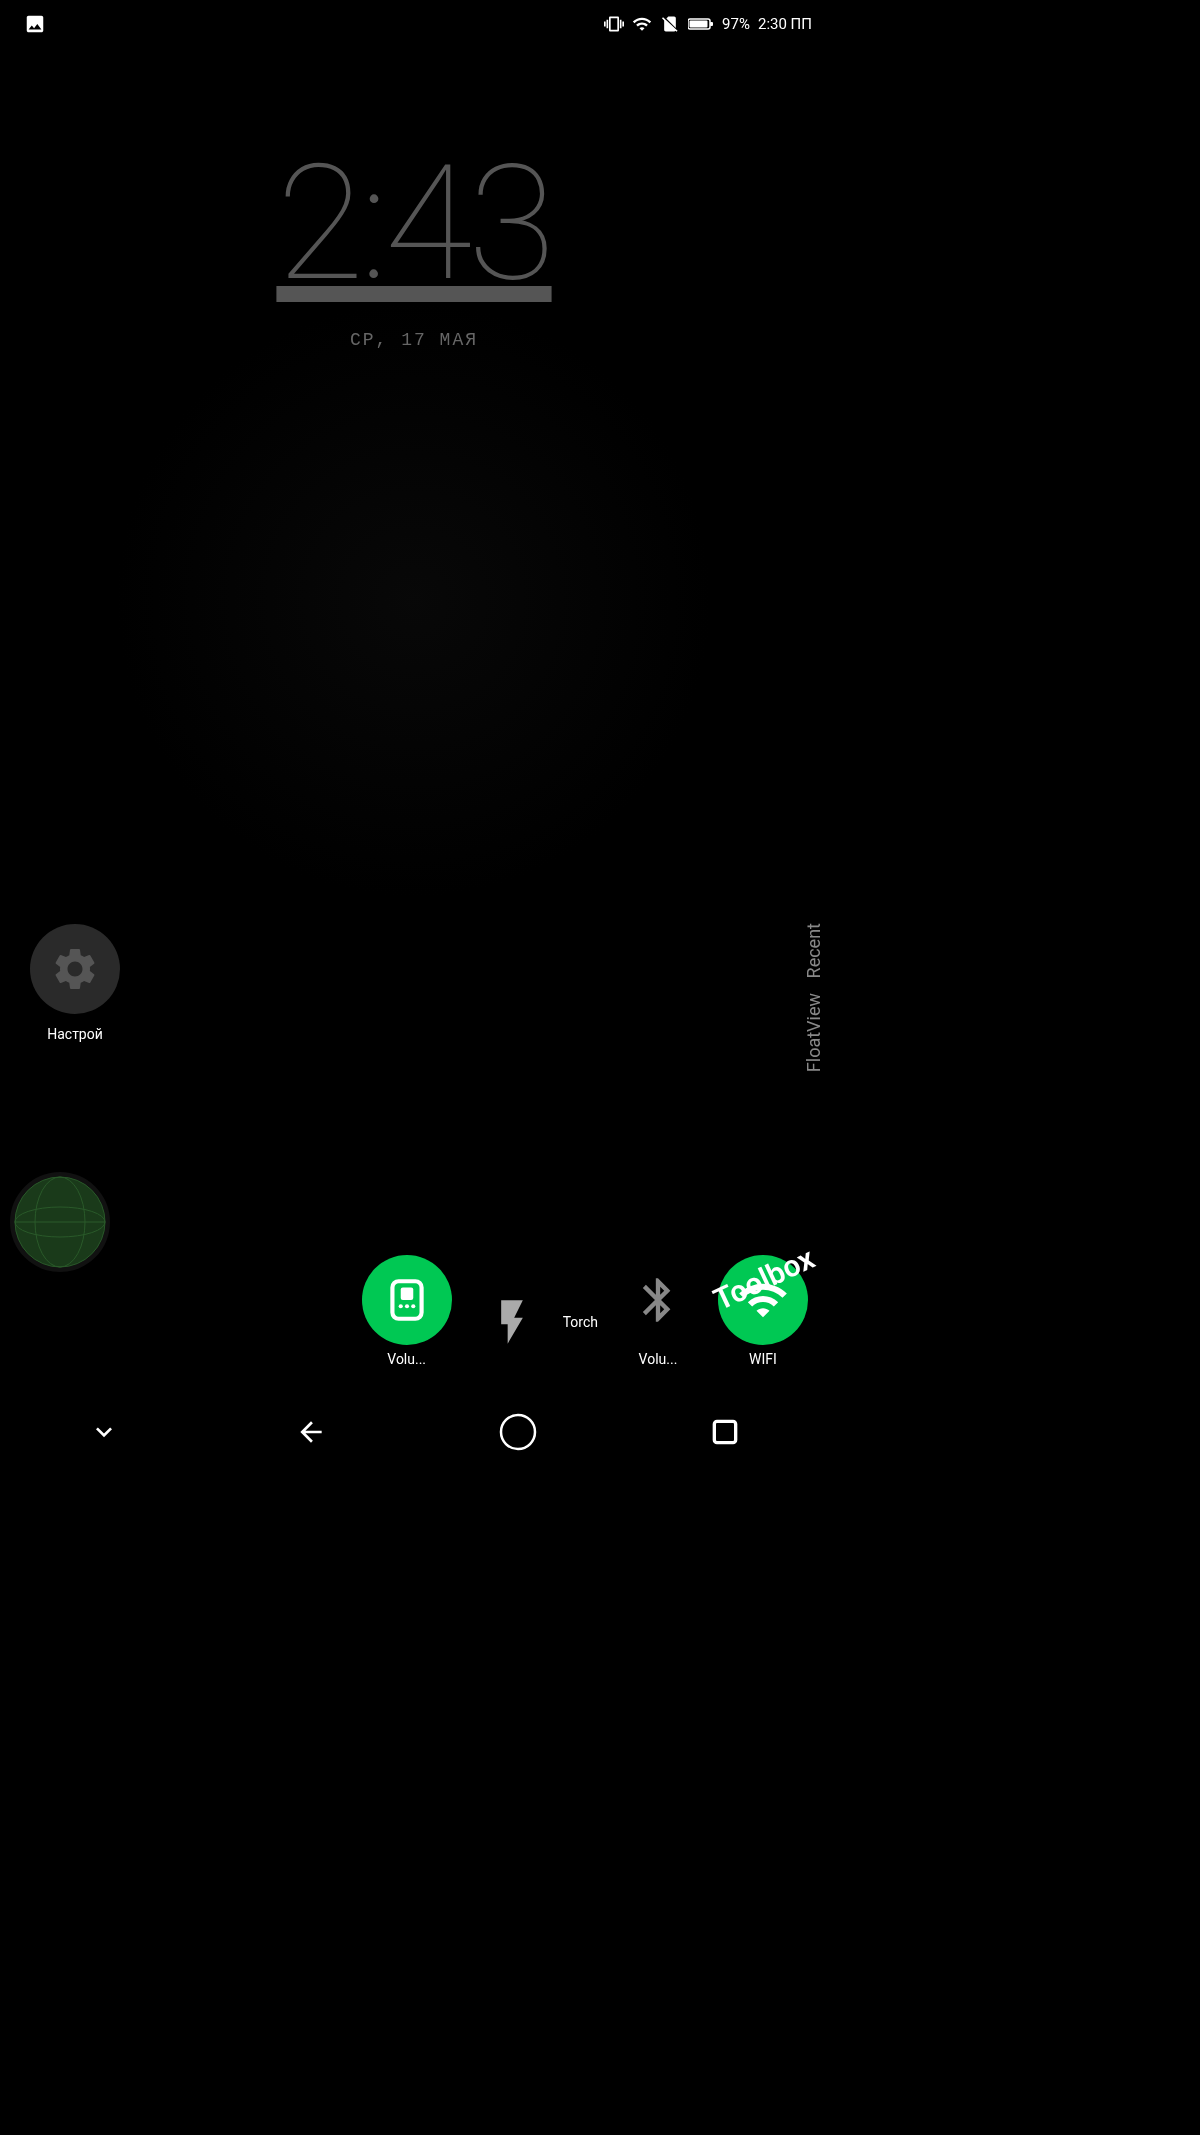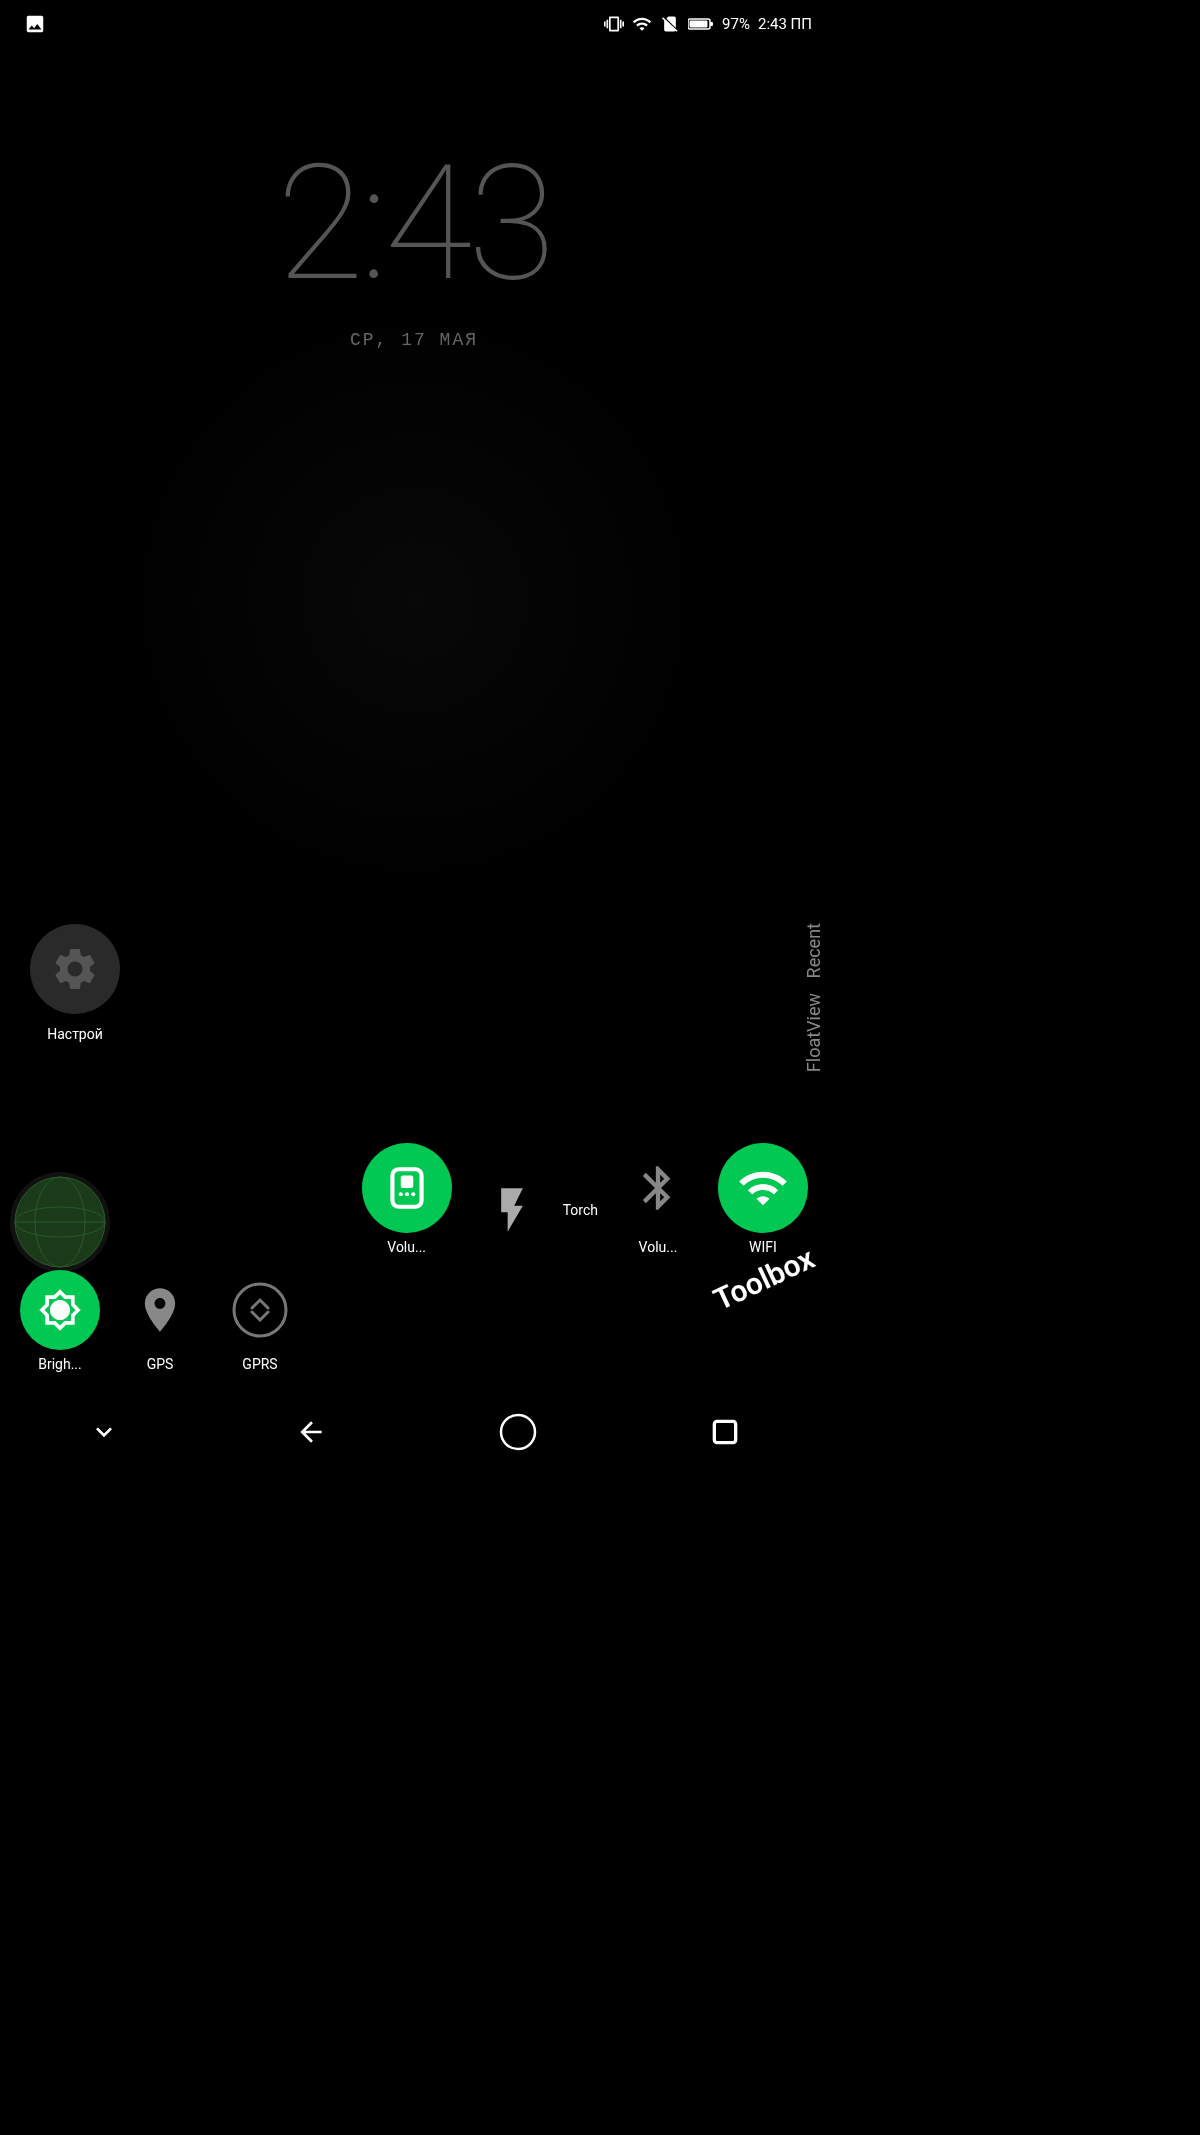"2:43 ПП" span { text: 2:43 -> 2:30 }
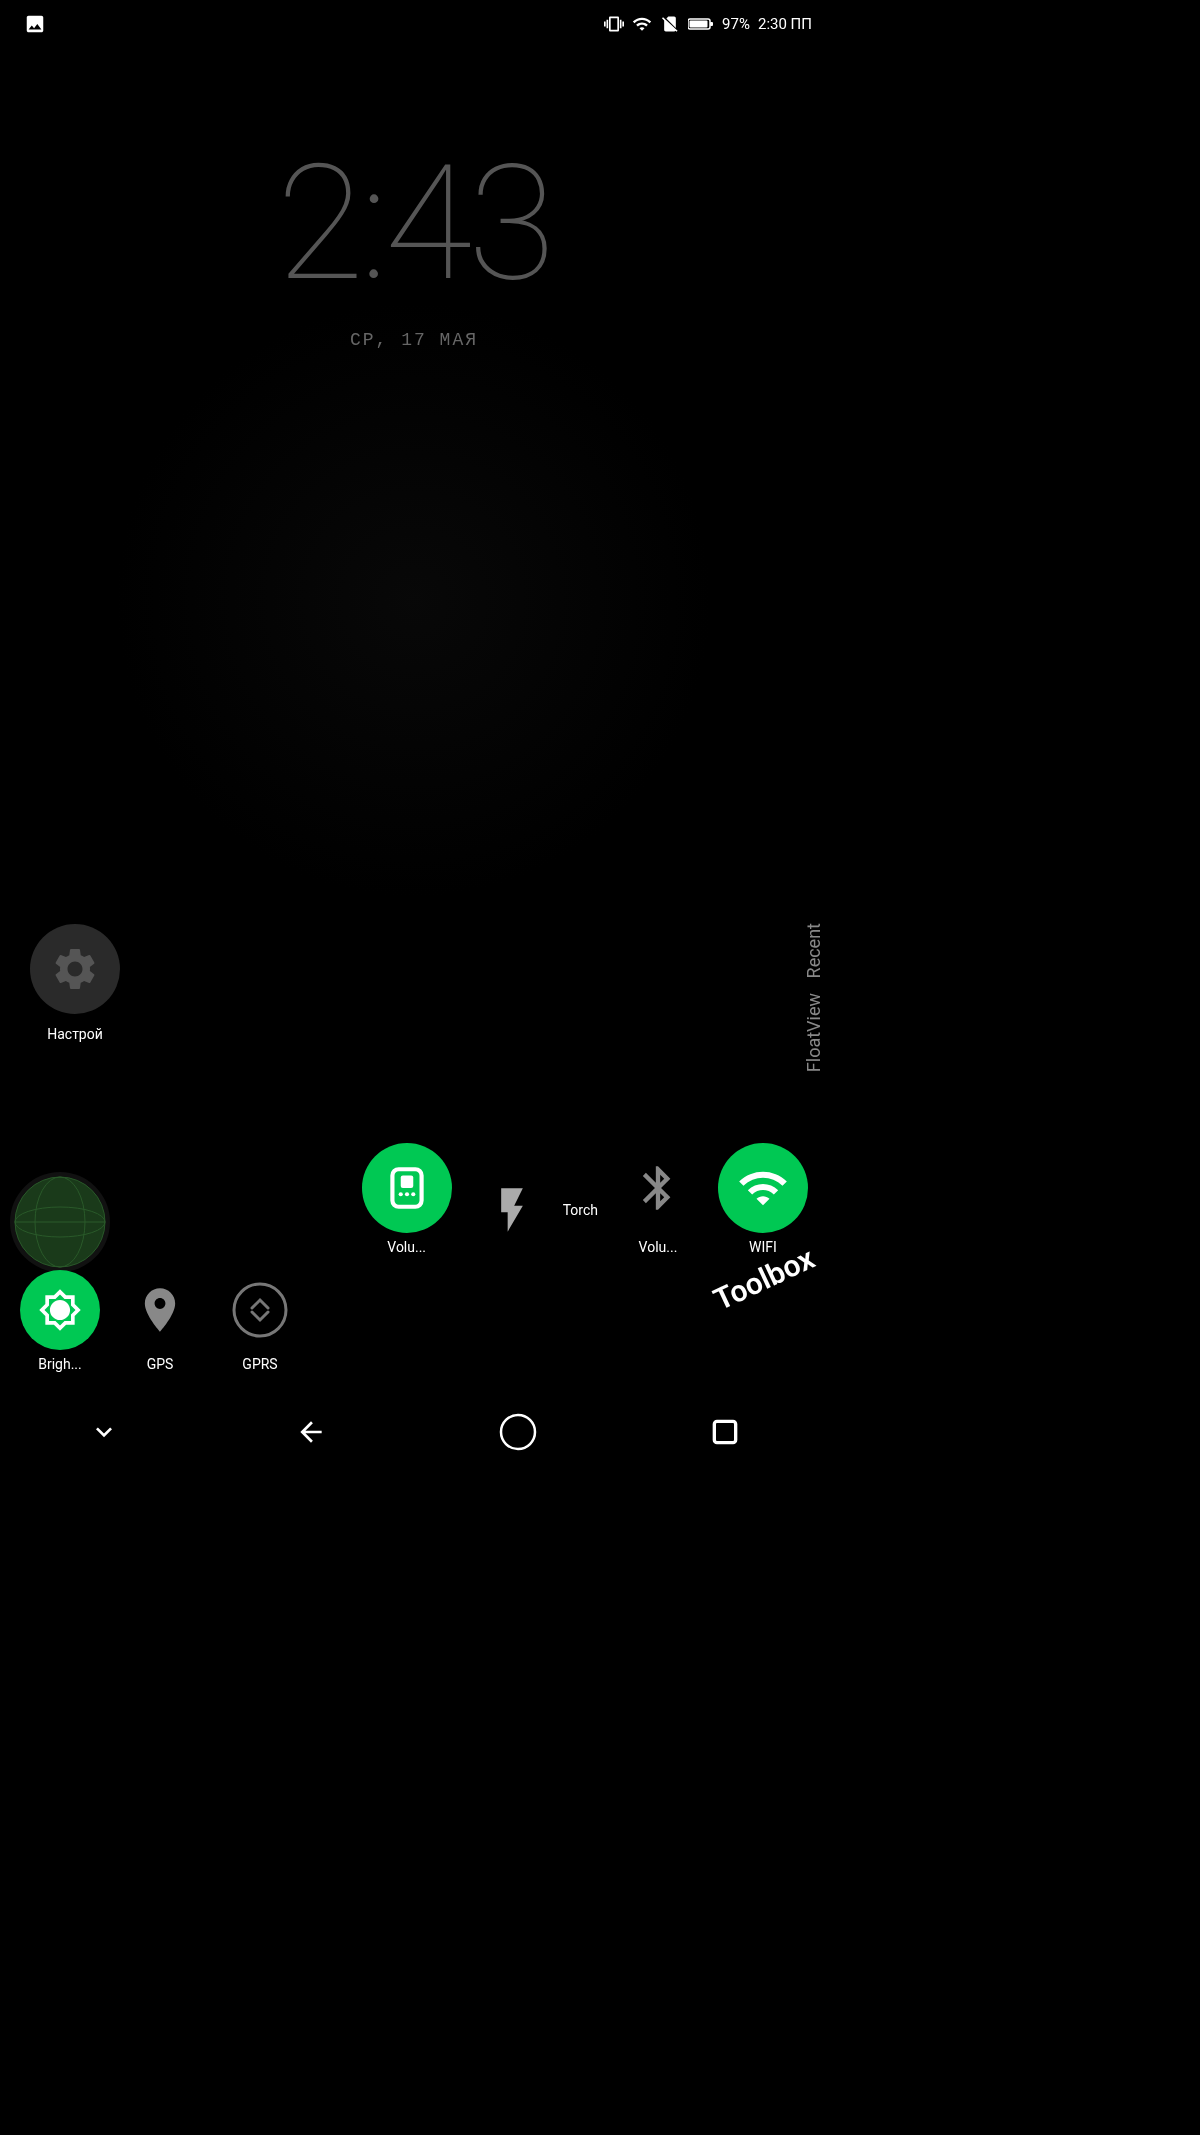"2:43" #clock-time { text-decoration: none -> underline }
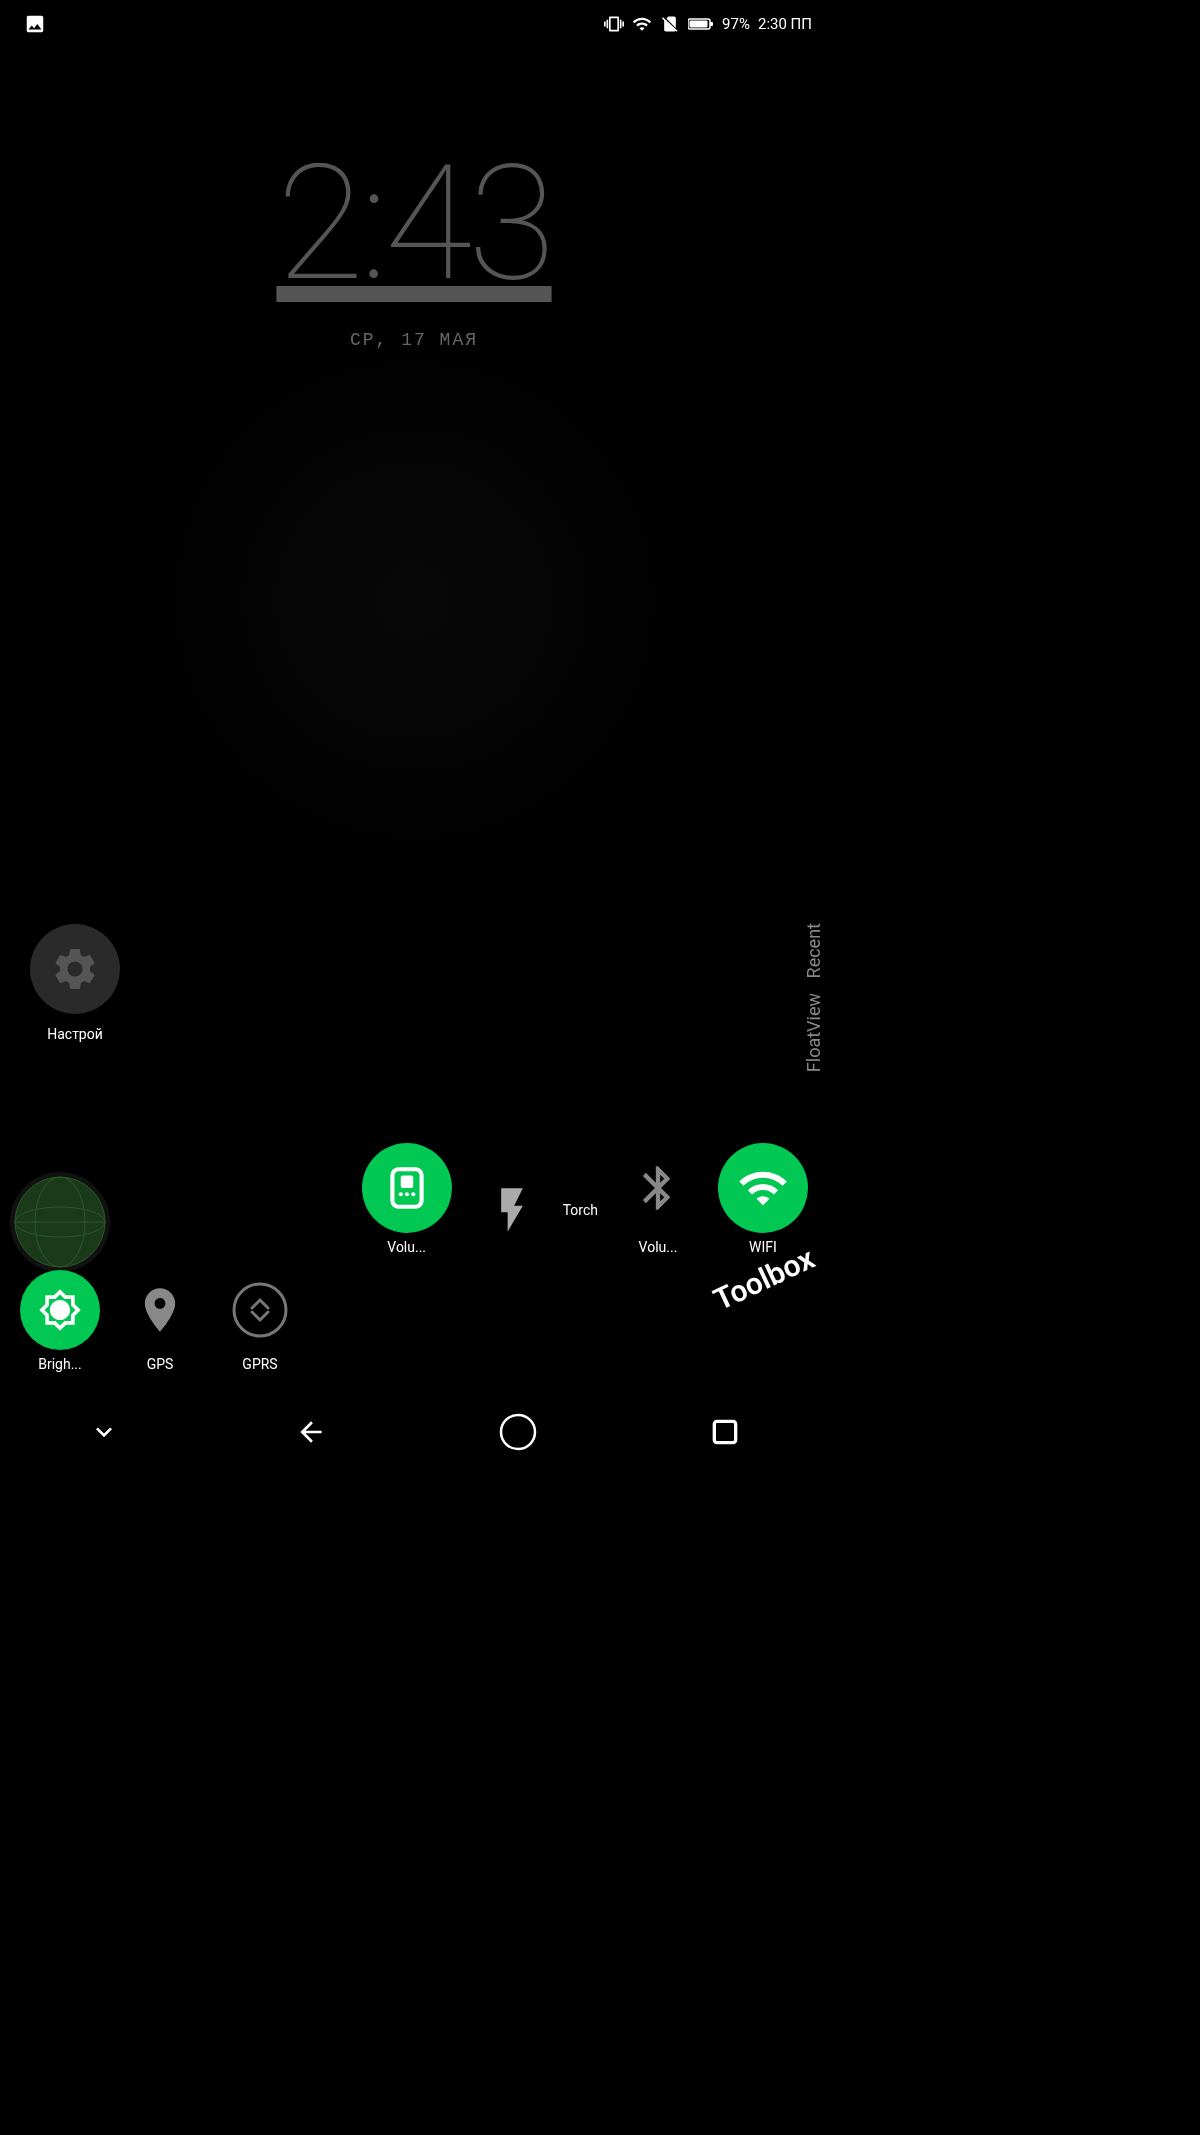"Brigh..." div { html: <div> <div> <div> <svg> <path></path> </svg> </div> <span>Brigh...</span> </div> <div> <div> <svg> <path></path> </svg> </div> <span>GPS</span> </div> <div> <div> <svg> <circle></circle> <path></path> <path></path> </svg> </div> <span>GPRS</span> </div> </div> -> none }
